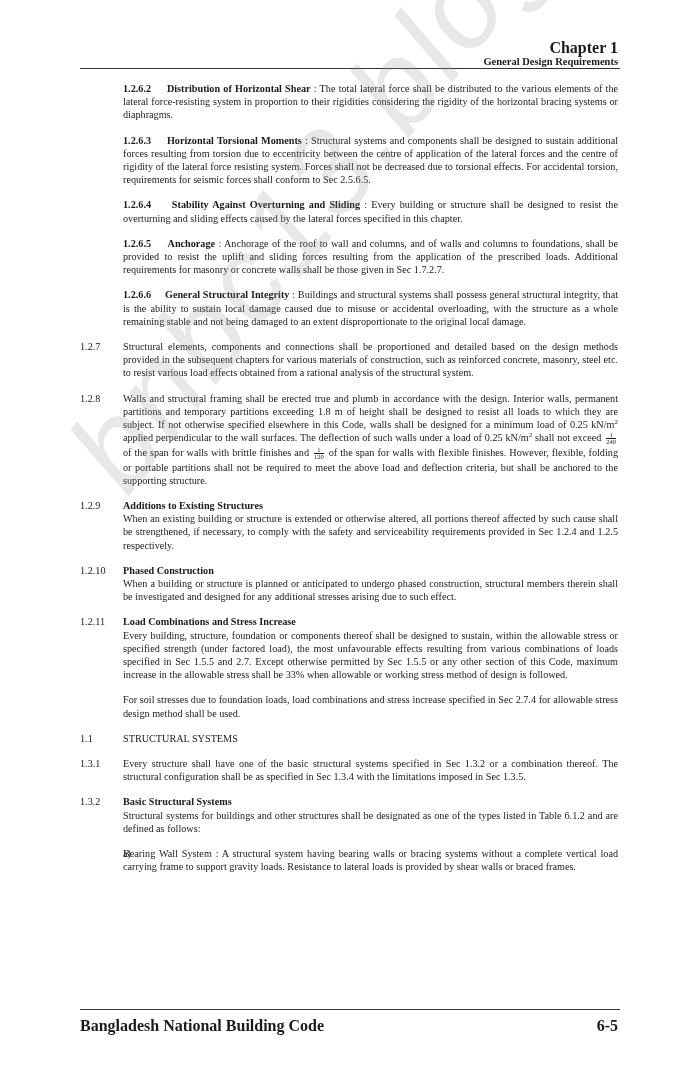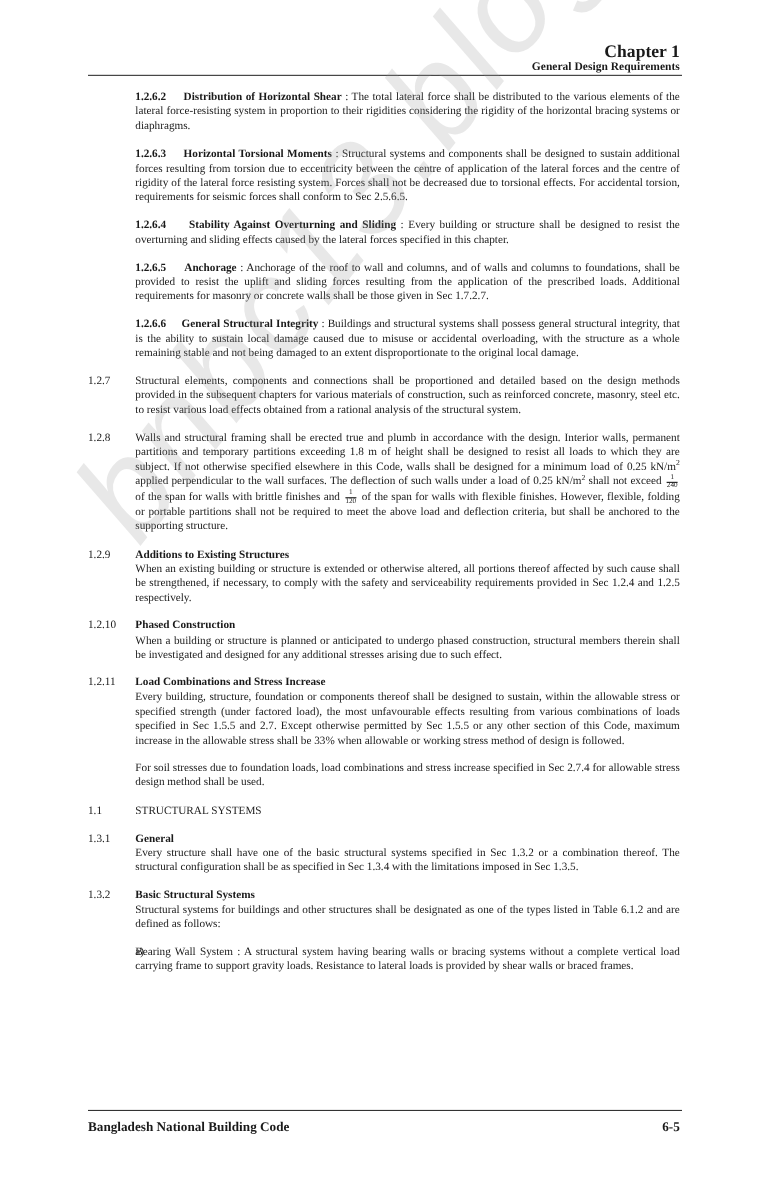"General" div.b { html: <div>General</div> -> none }
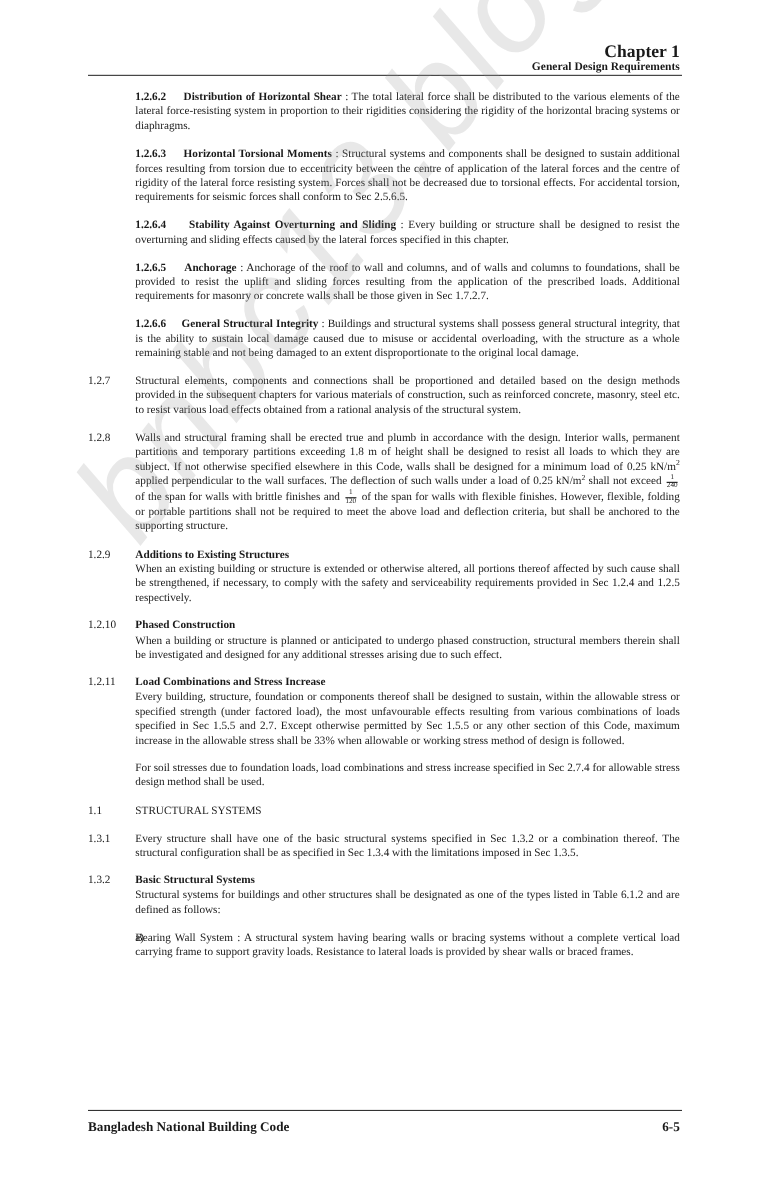"Bangladesh National Building Code" .ftr { font-size: 12px -> 16px }
